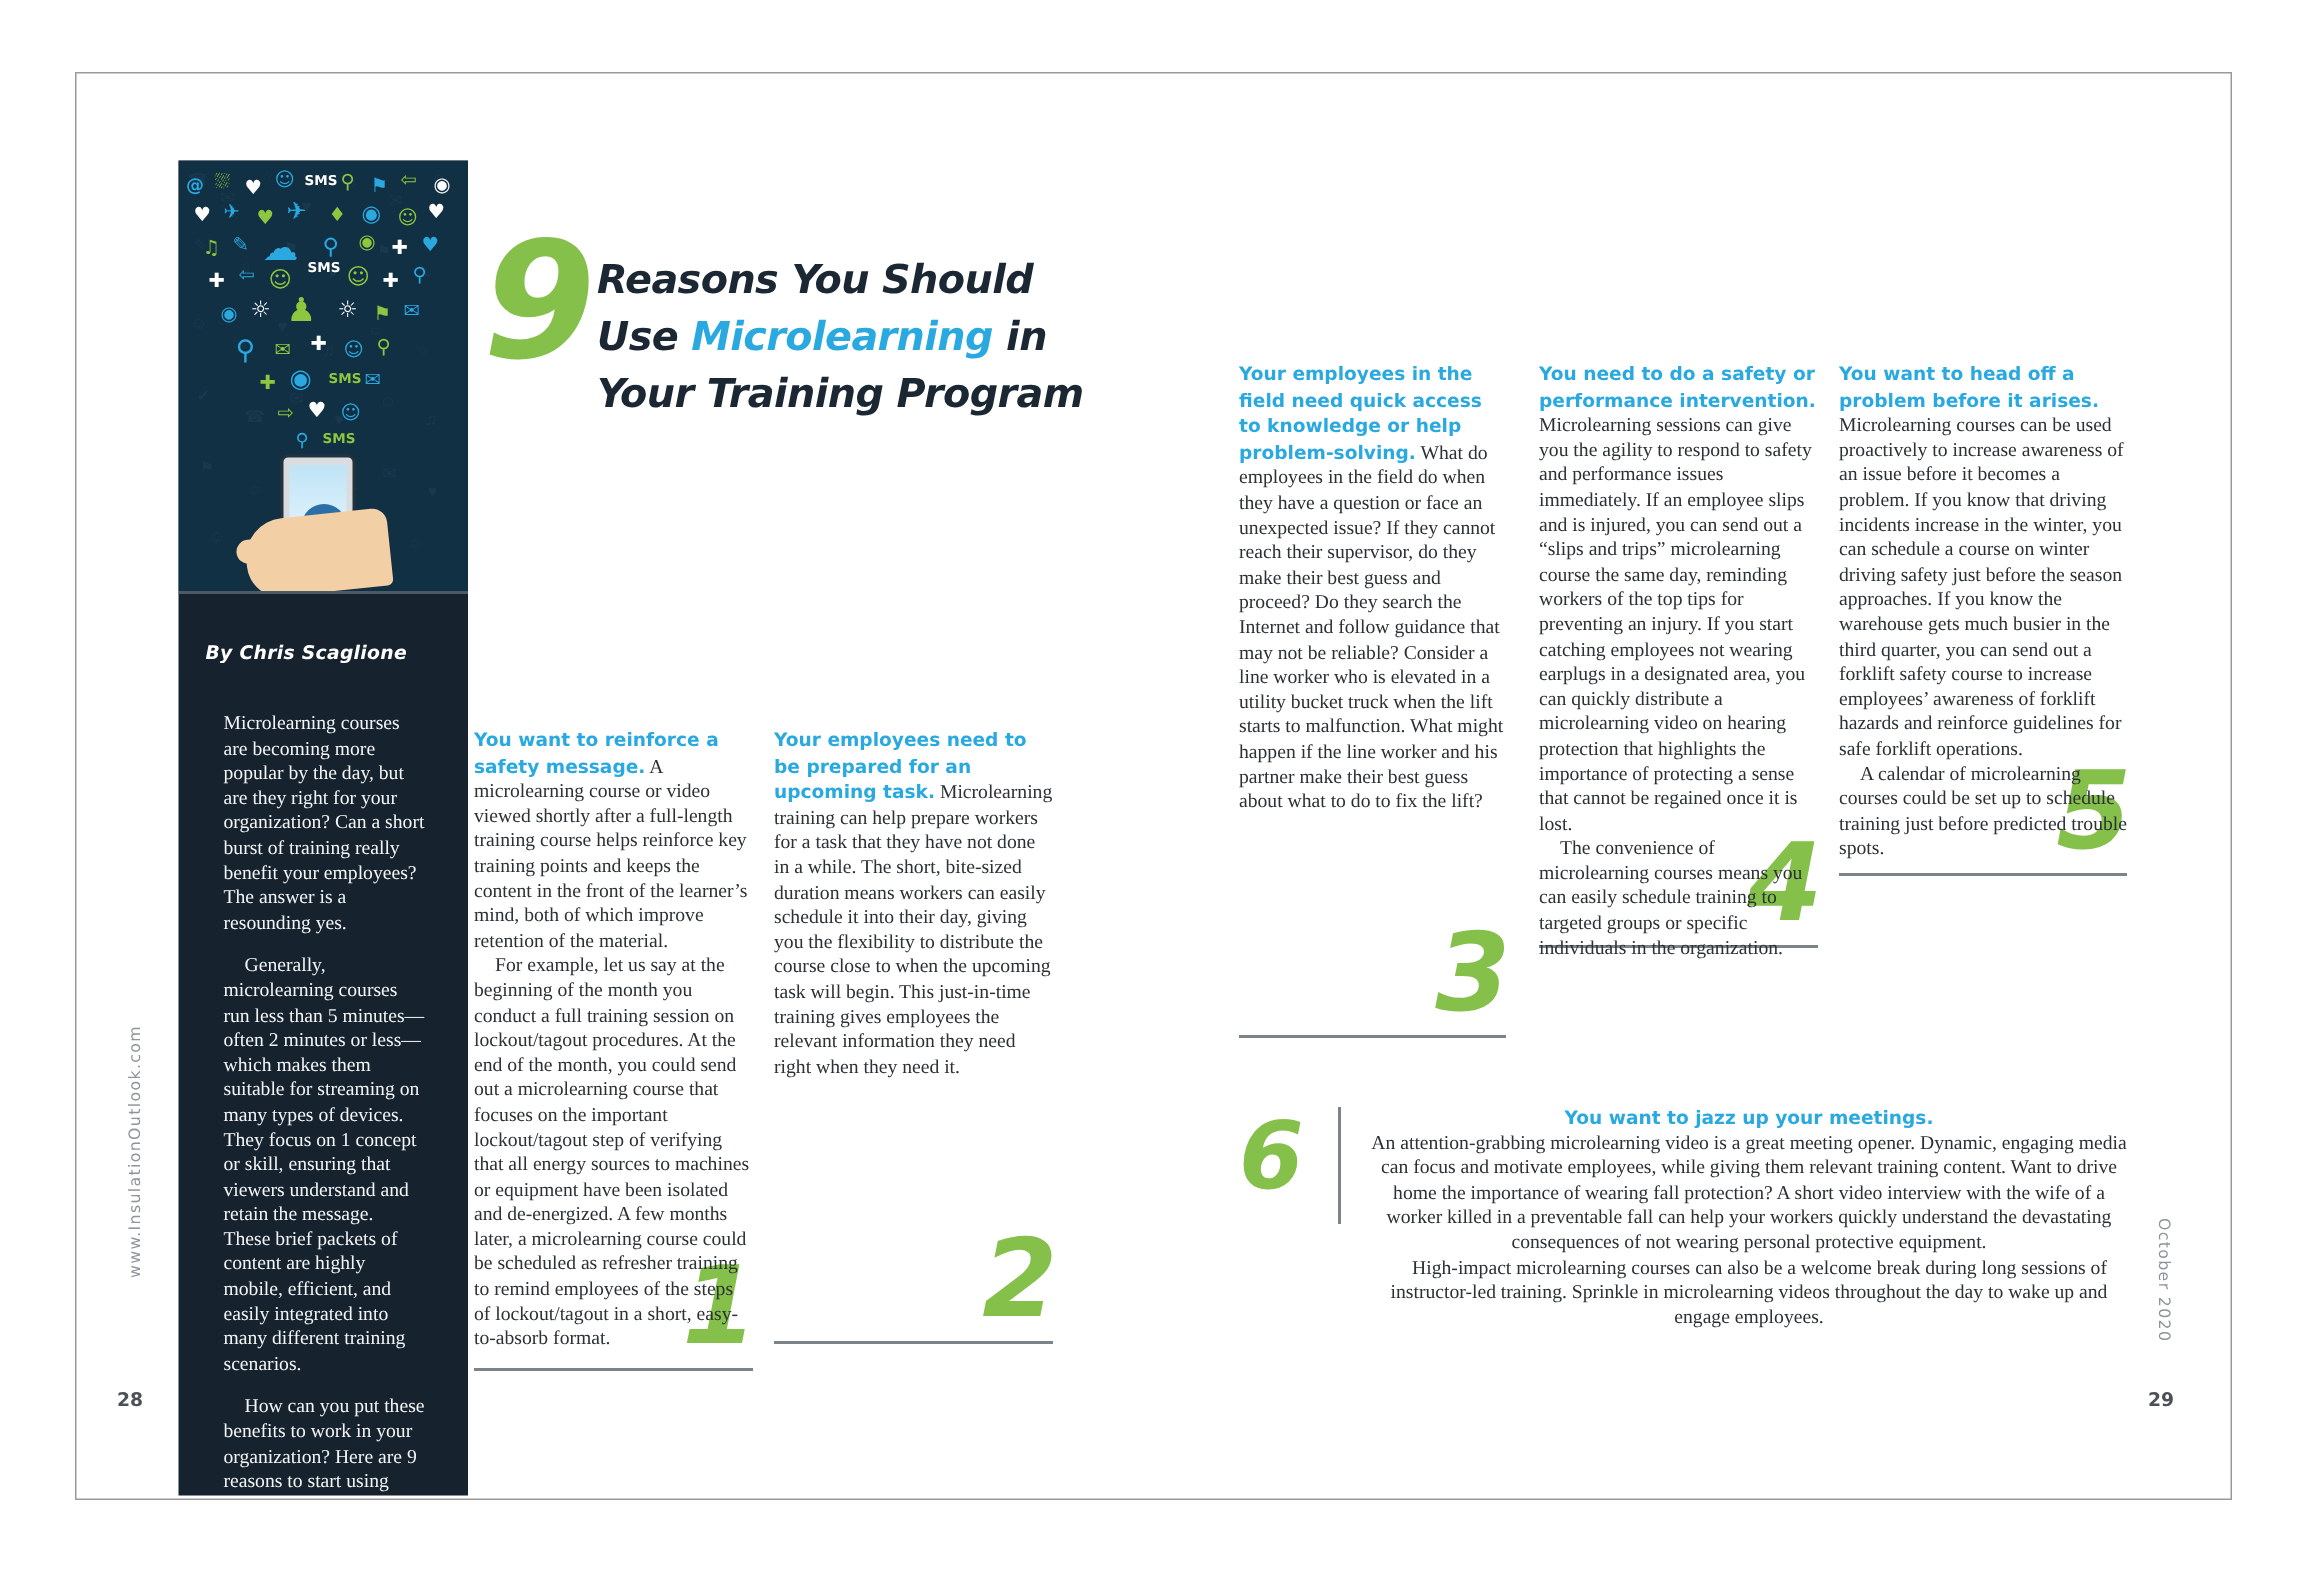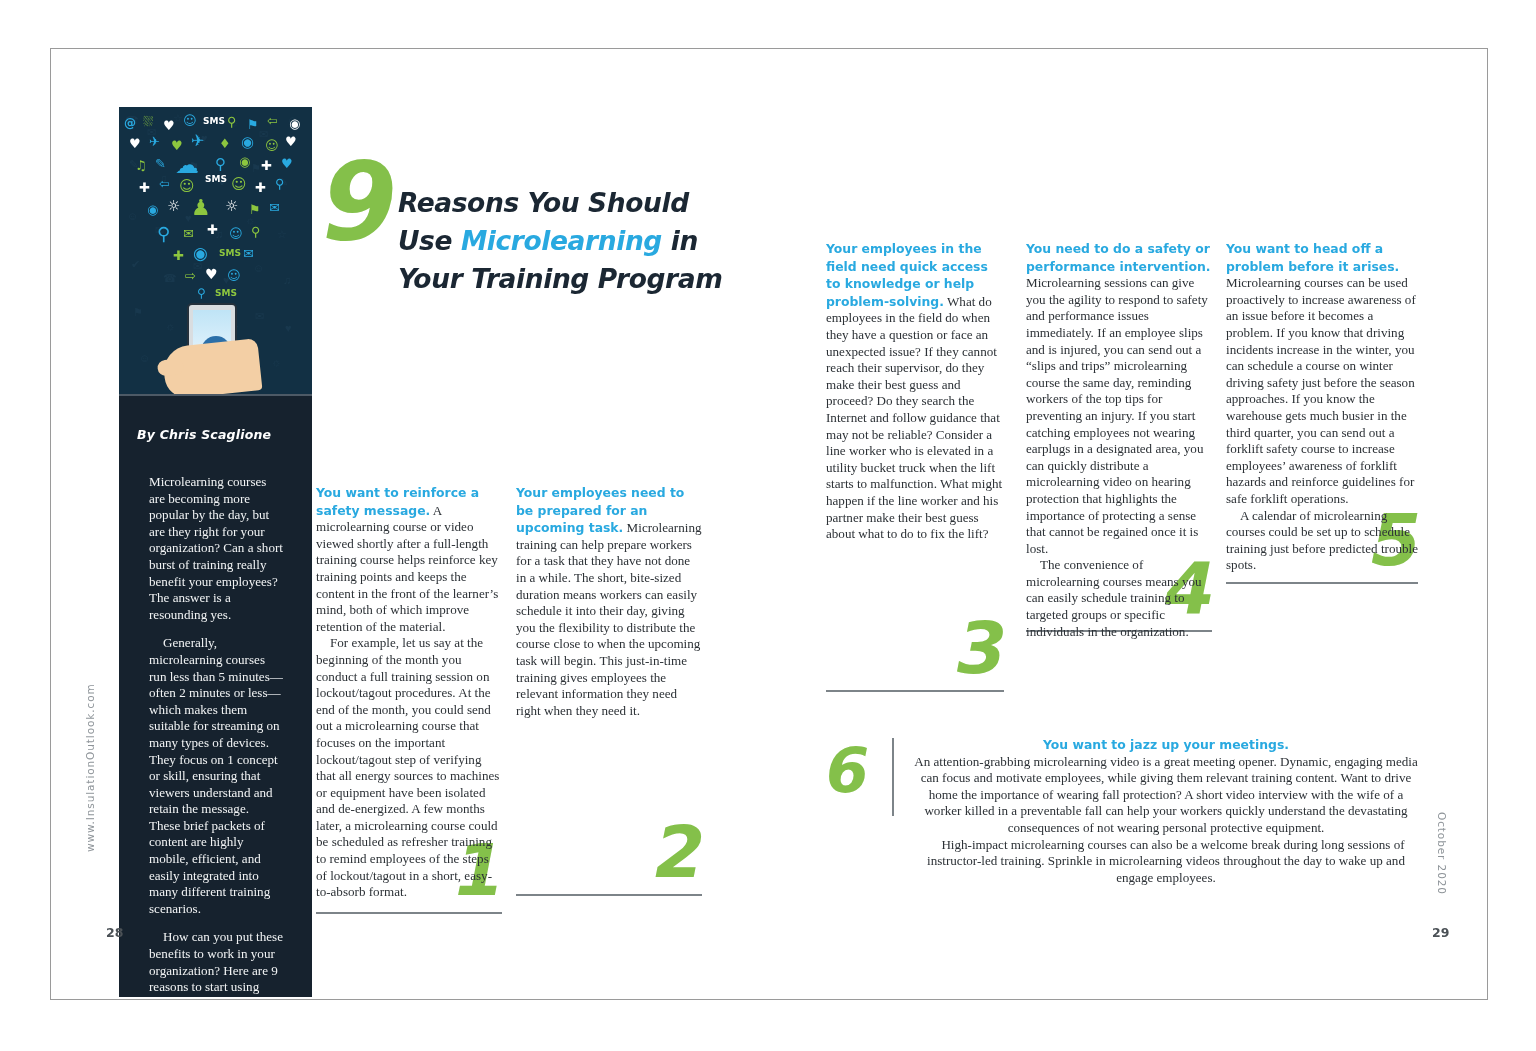"Reasons You Should" .headline { top: 184px -> 168px }
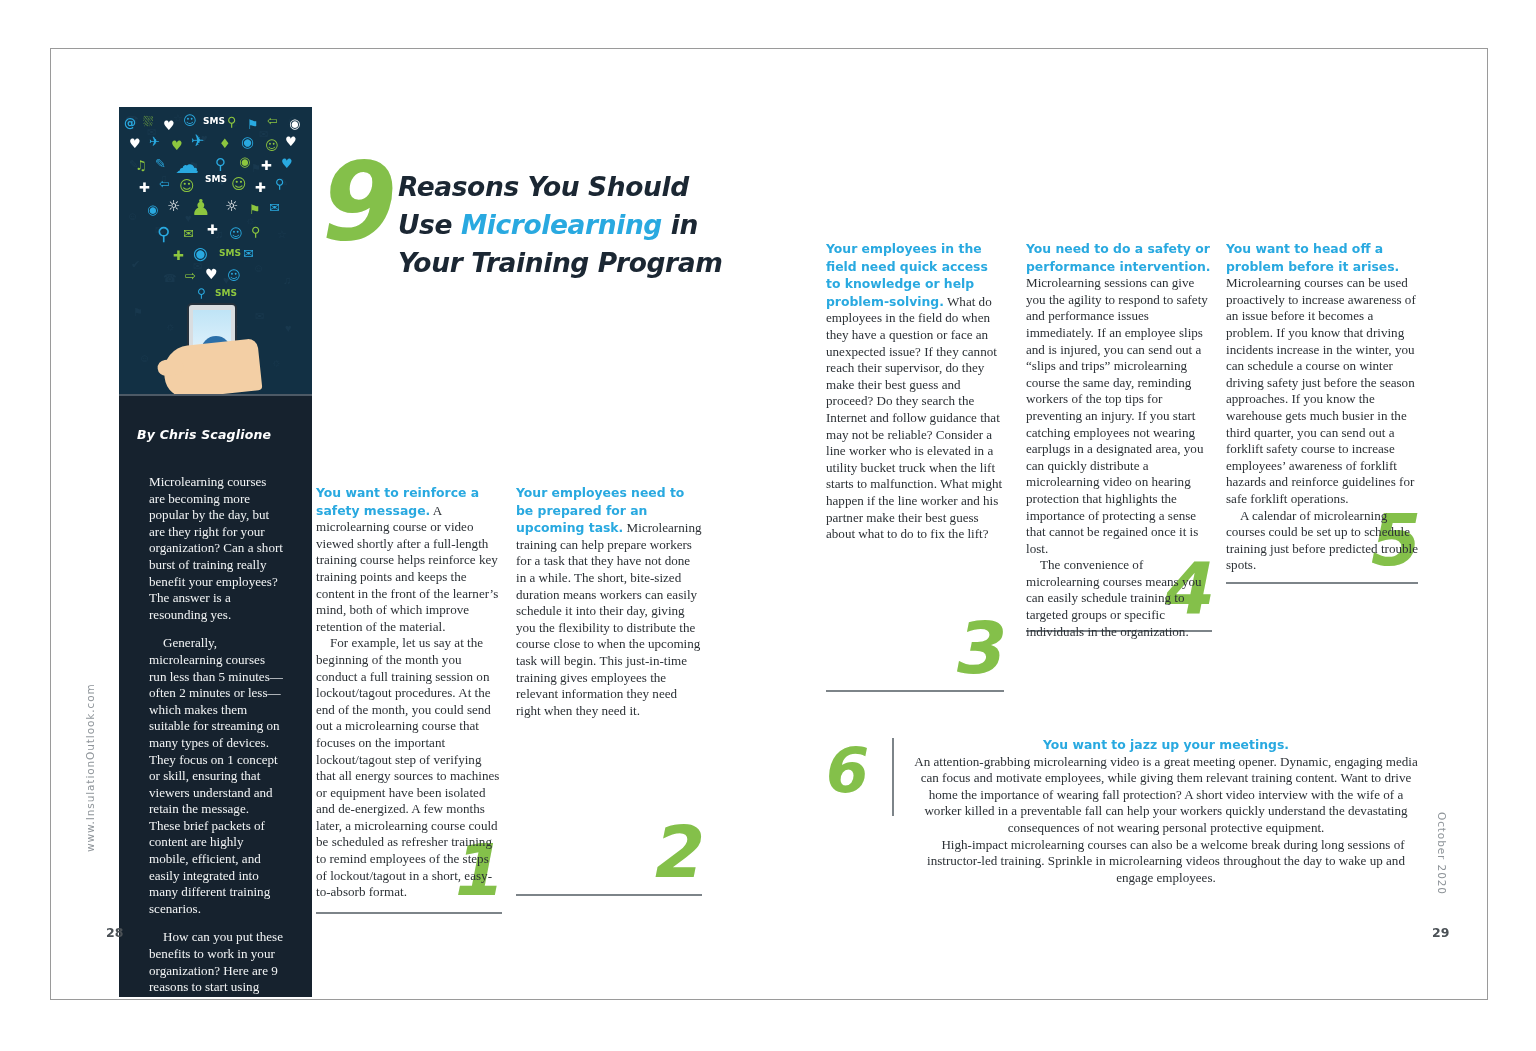"28" #folio-left { margin-left: 28px -> none }
